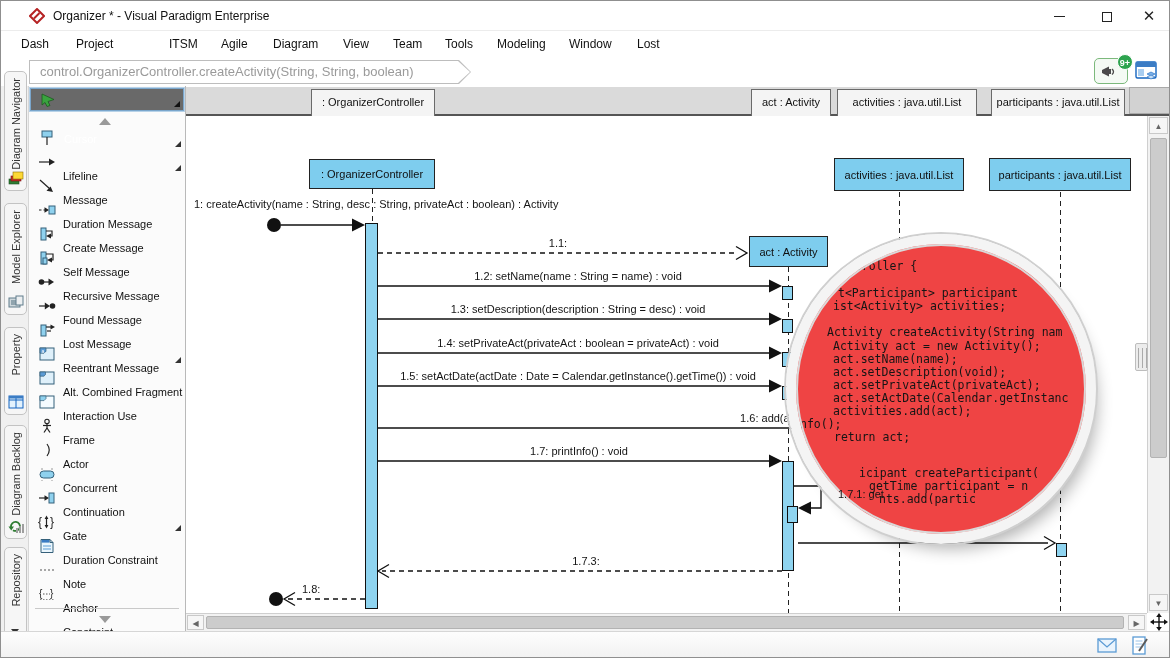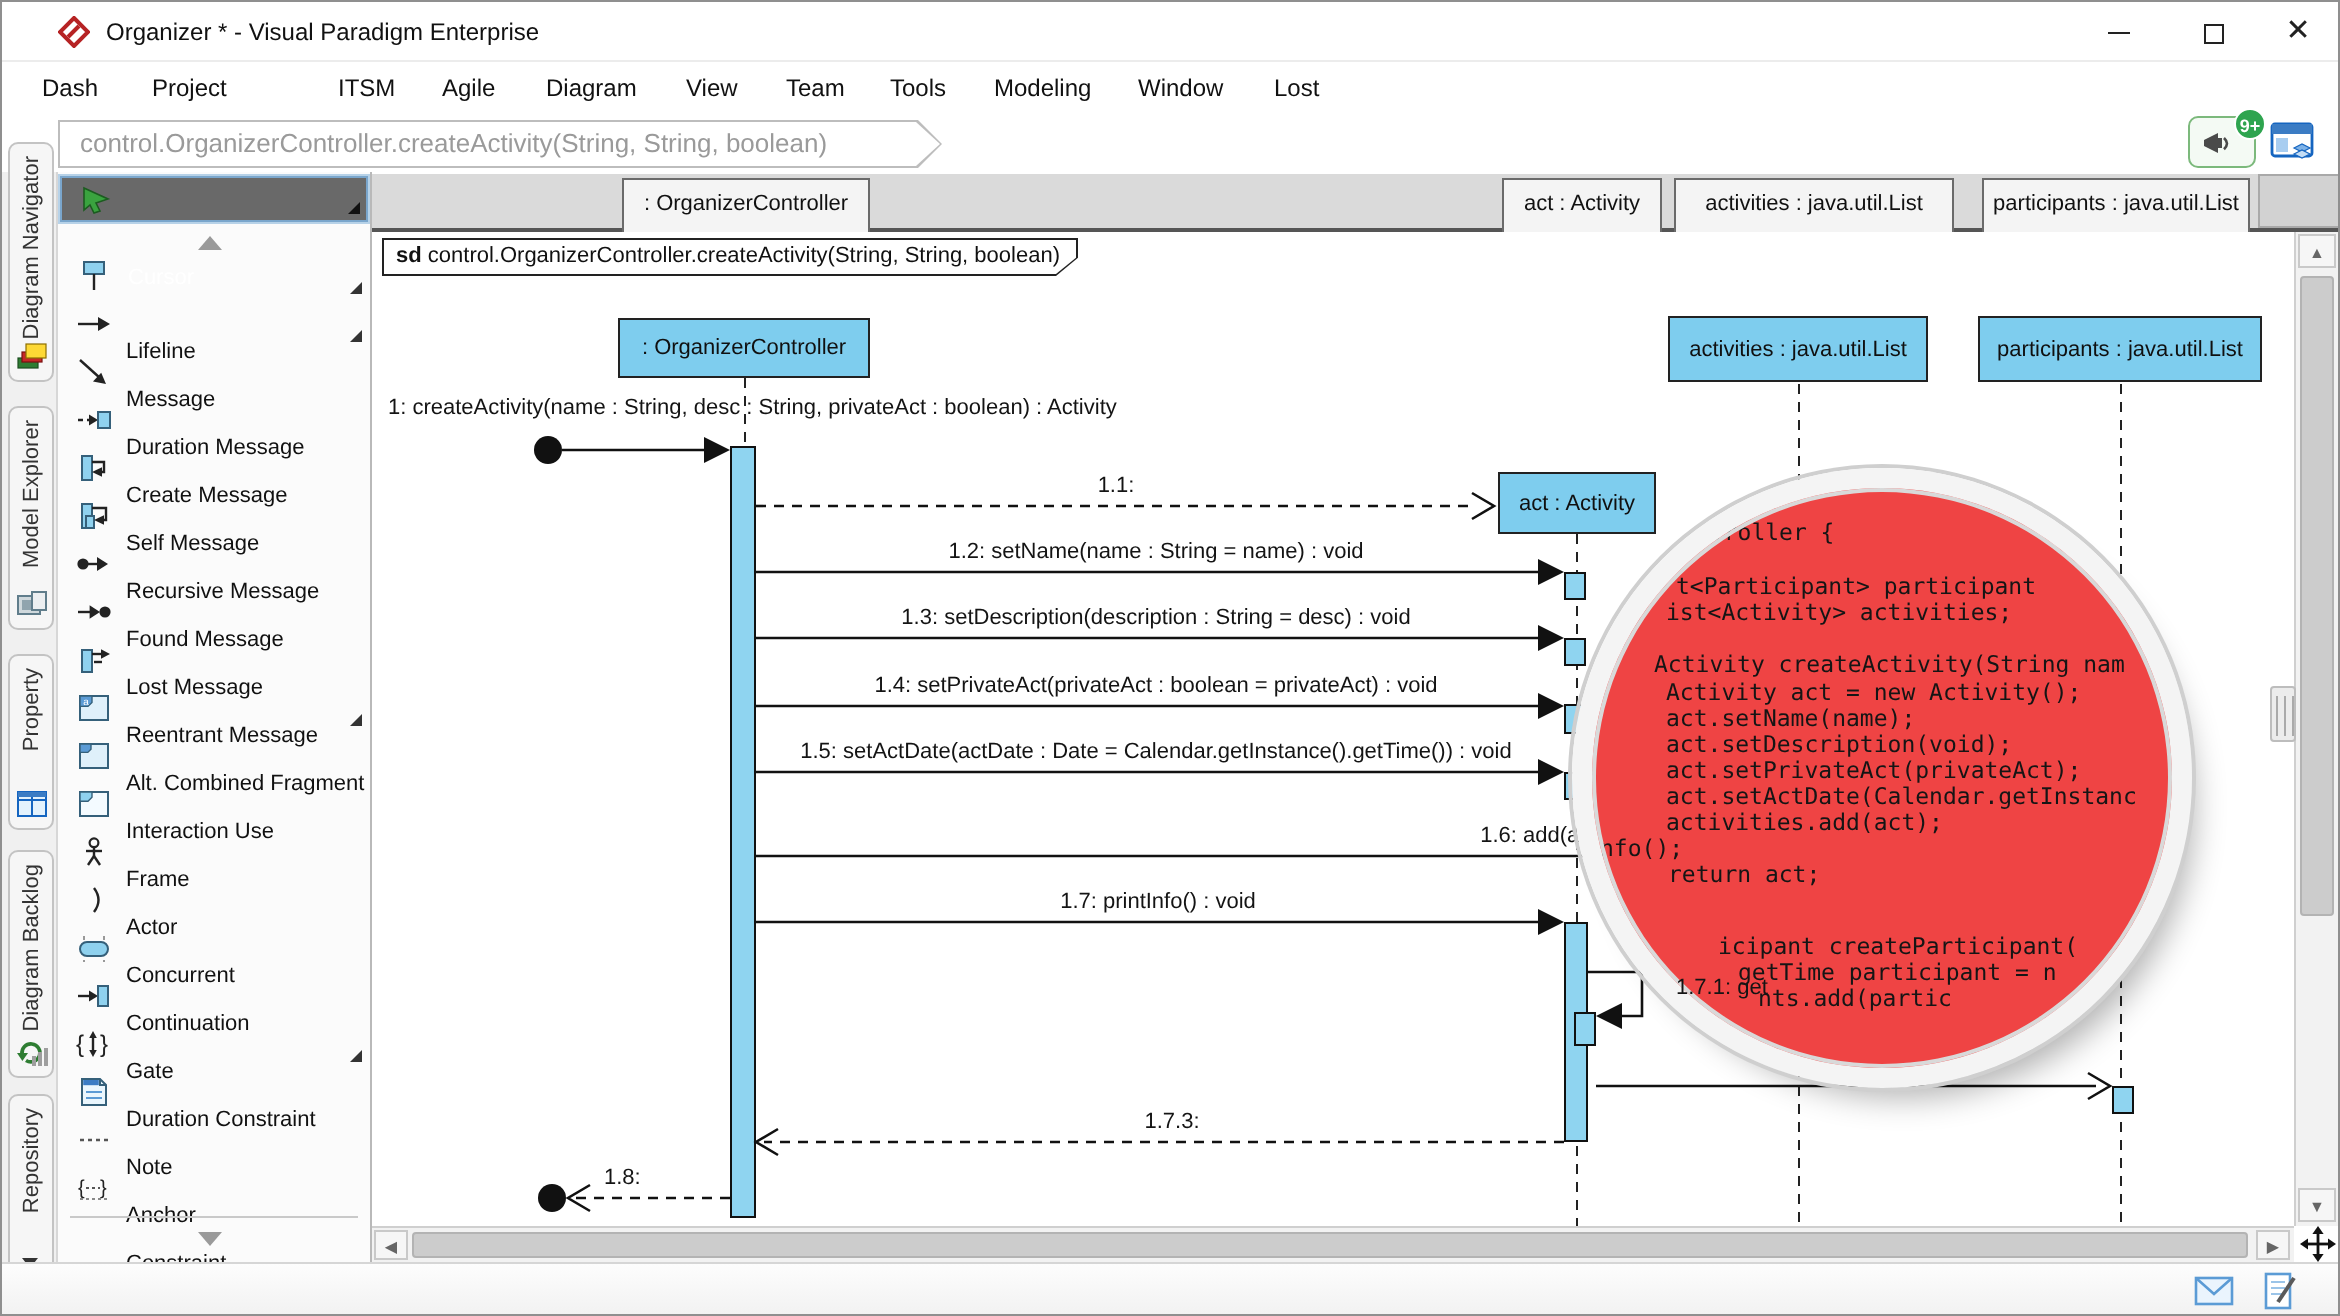"sd" div.sd-outer { html: <div> <div><b>sd</b><span> control.OrganizerController.createActivity(String, String, boolean)</span></div> </div> -> none }
